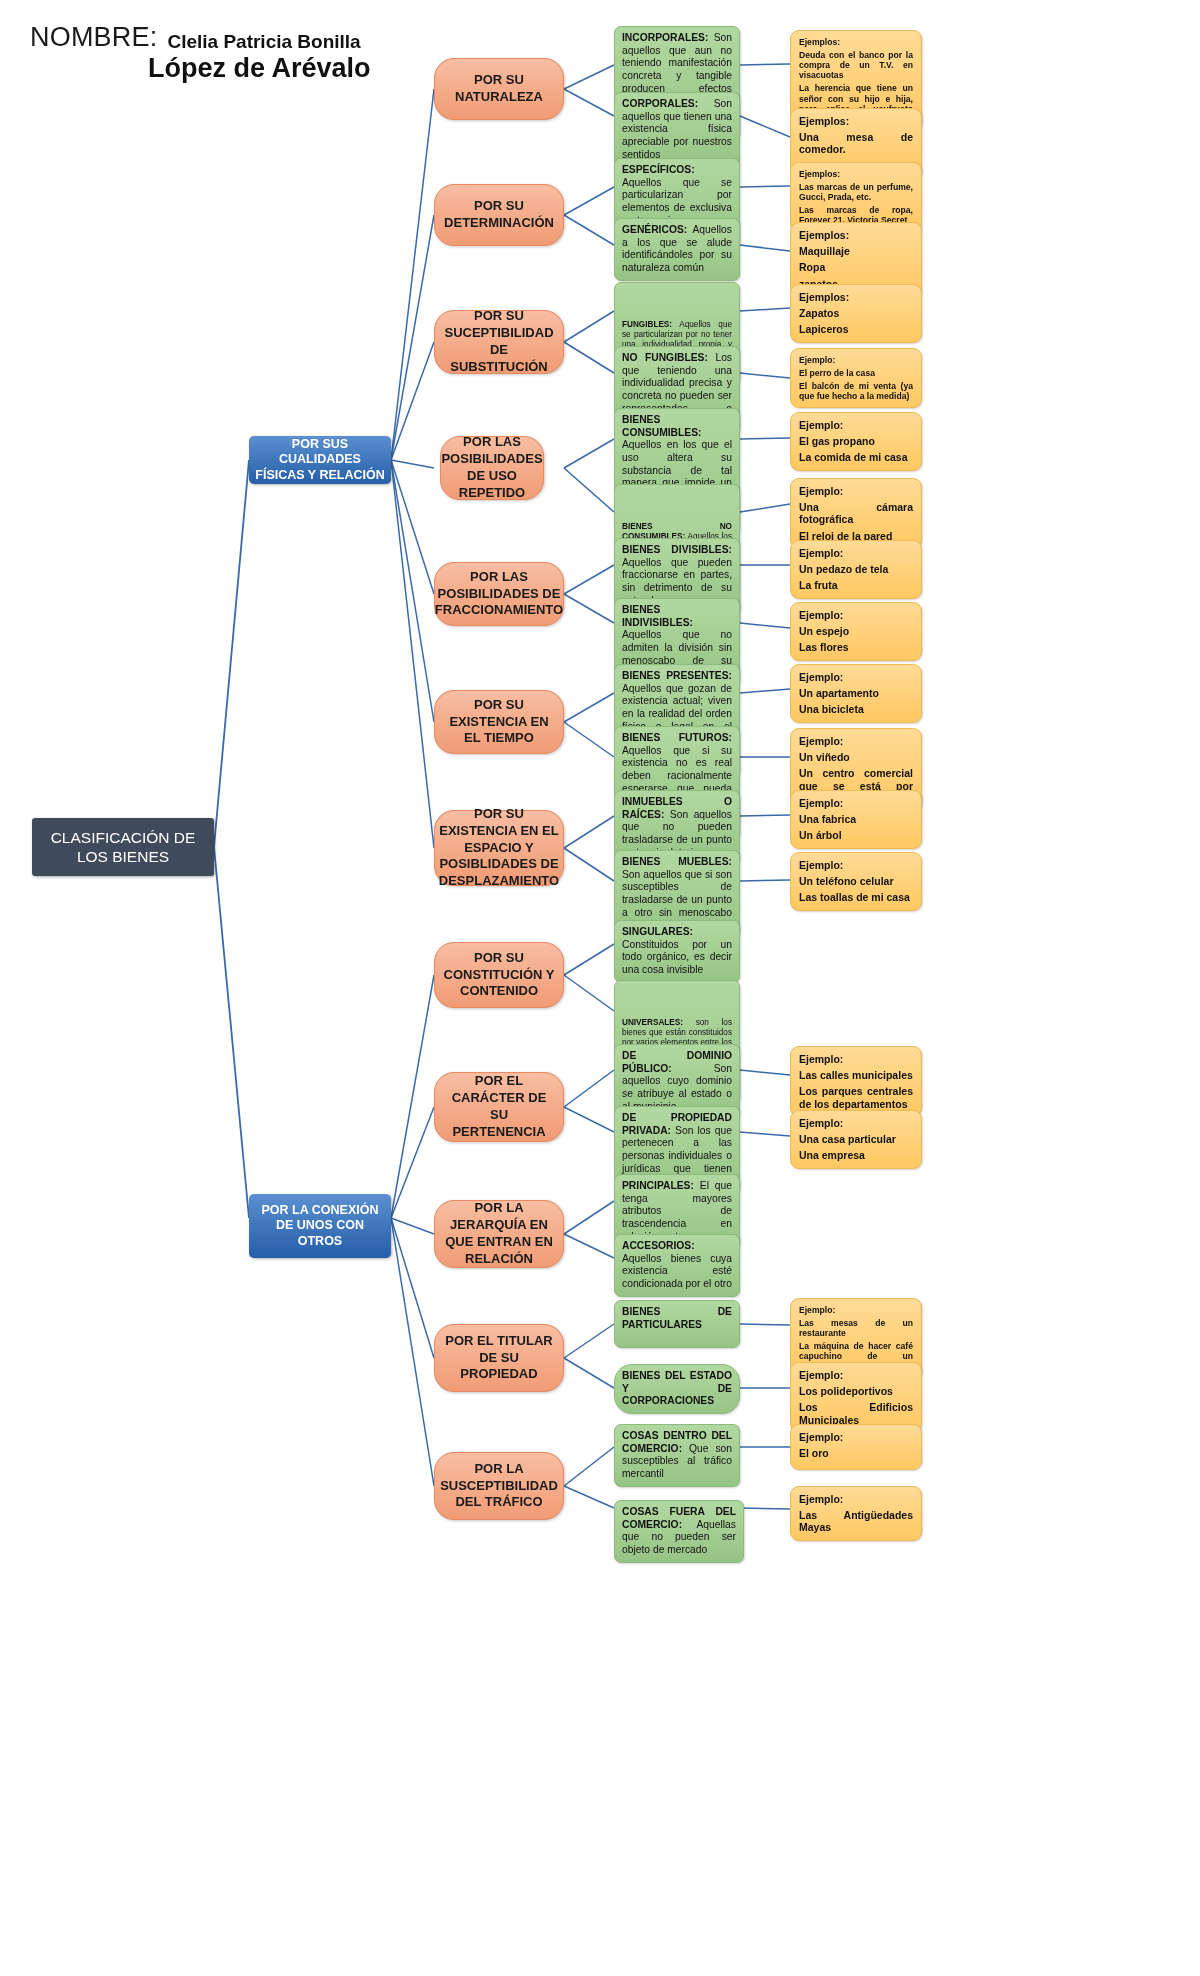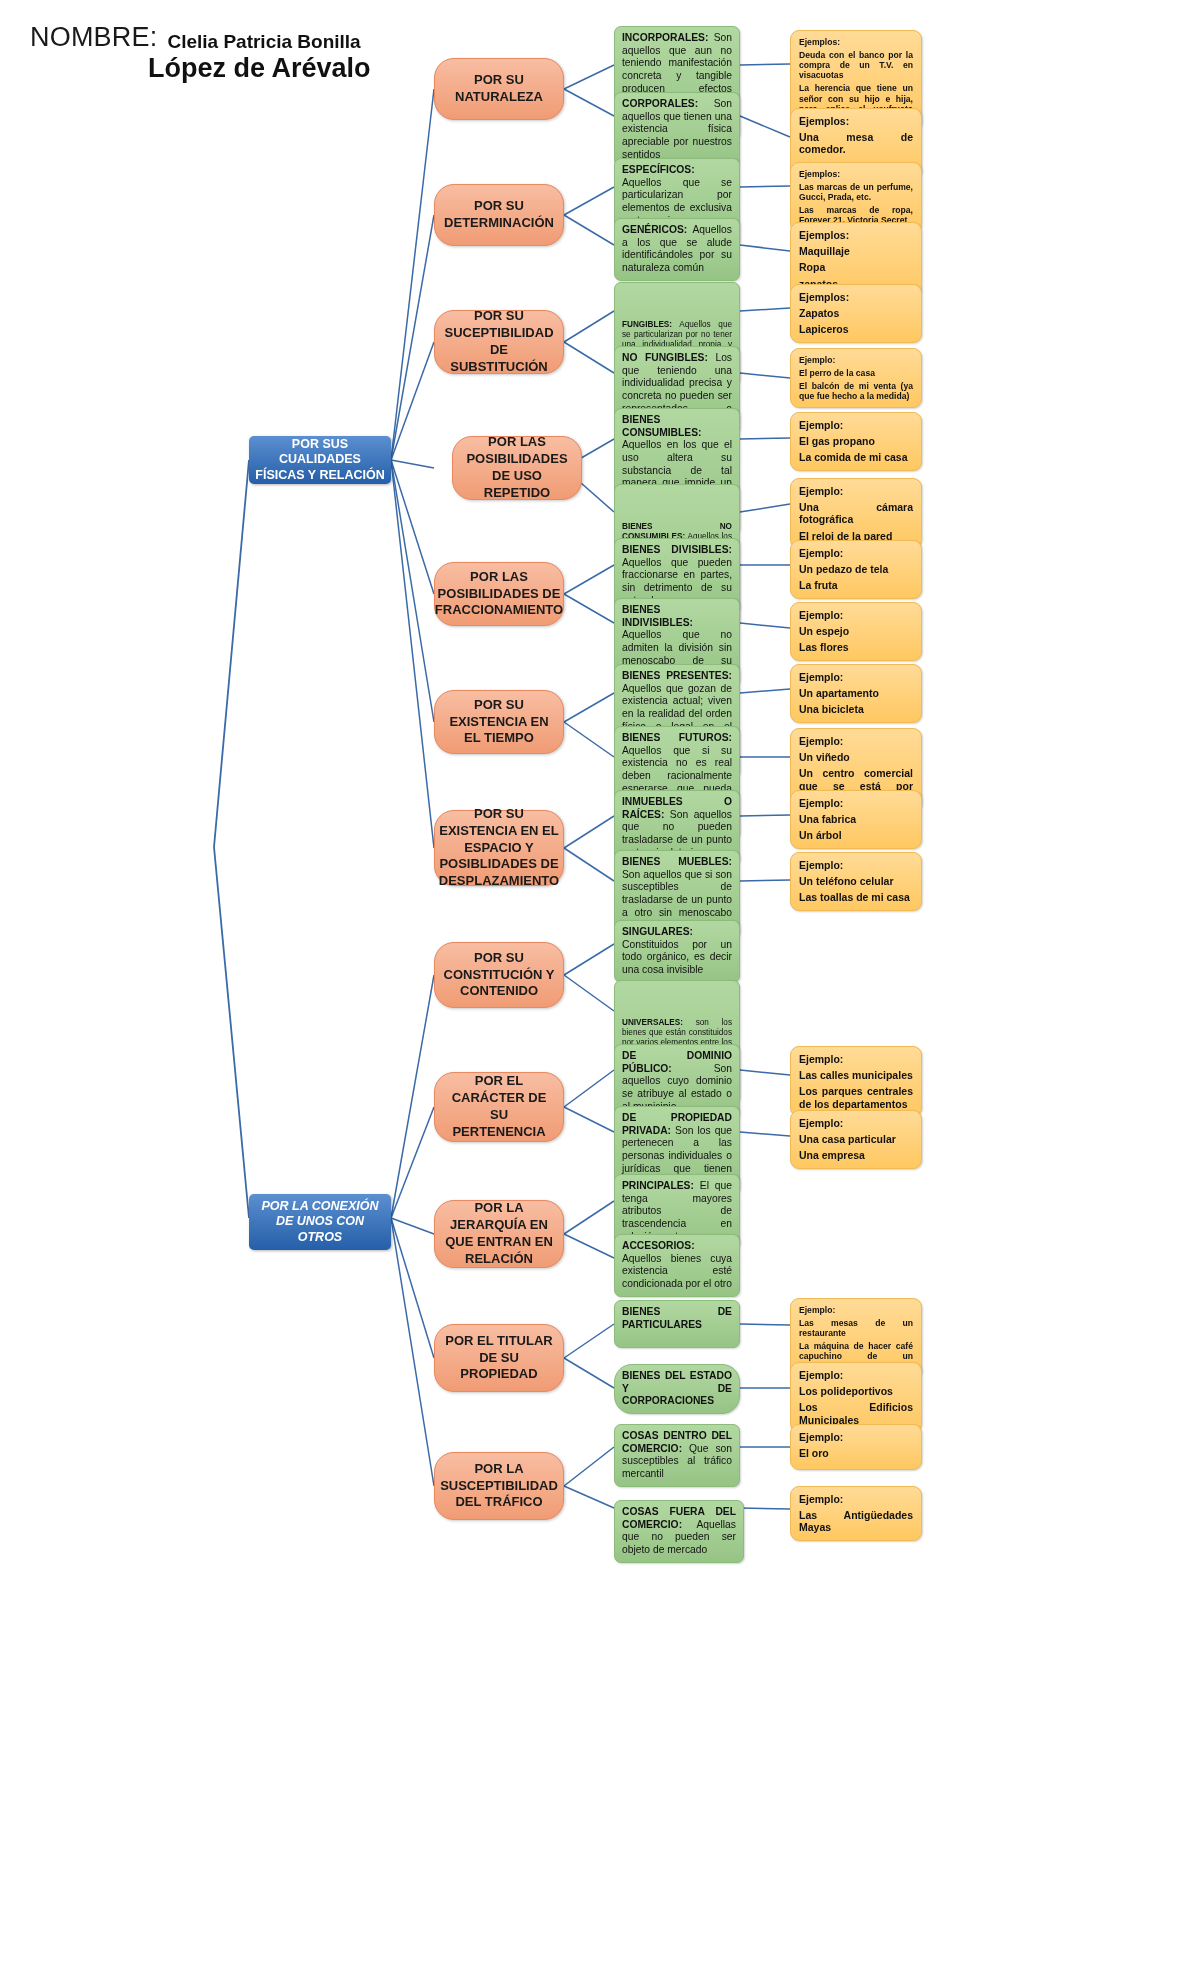"POR LAS POSIBILIDADES DE USO" div.node { left: 452px -> 440px; width: 130px -> 104px }
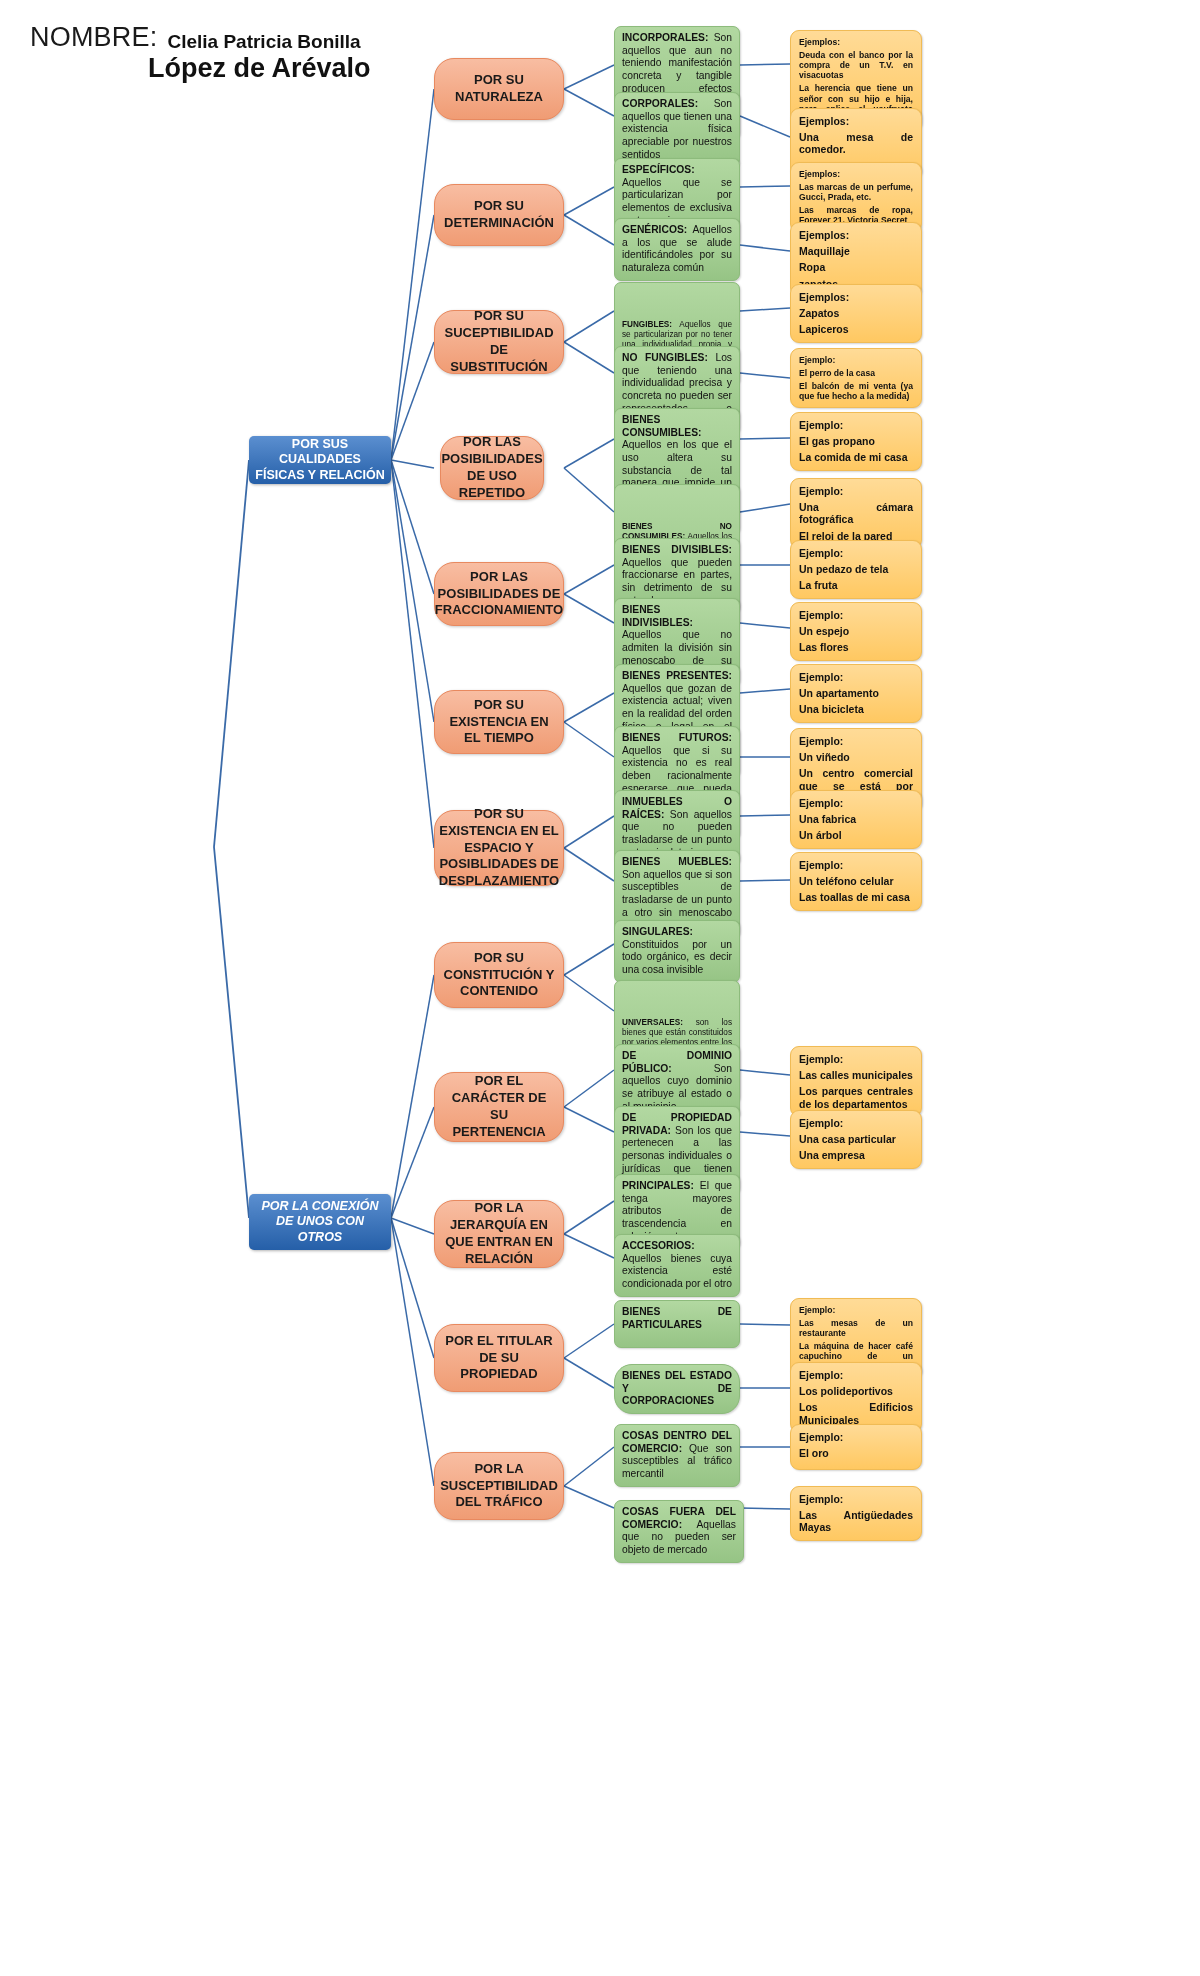"CLASIFICACIÓN DE LOS BIENES" div.node { html: none -> <div>CLASIFICACIÓN DE LOS BIENES</div> }
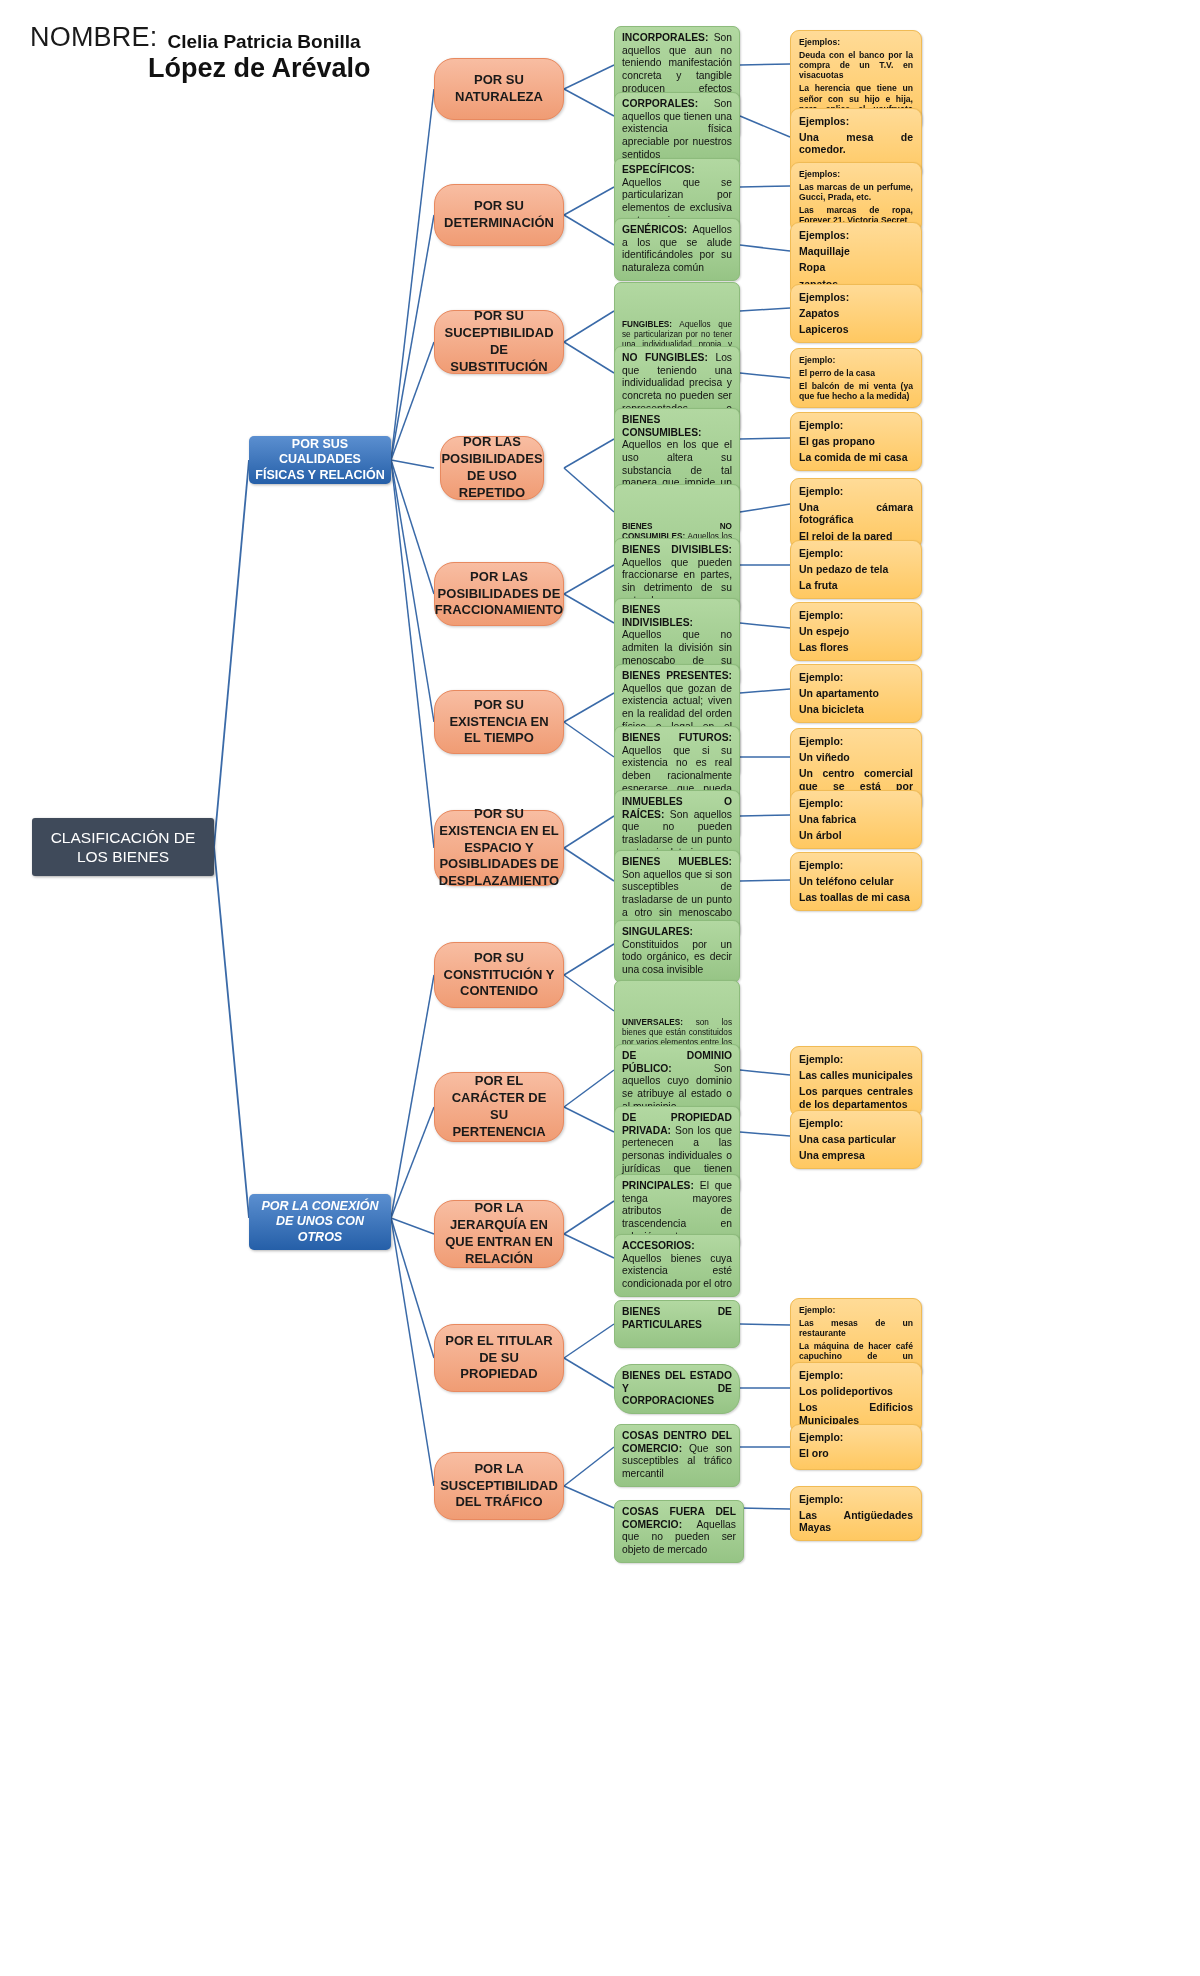"POR LA CONEXIÓN DE UNOS" div.node { font-style: italic -> none; height: 56px -> 64px }
